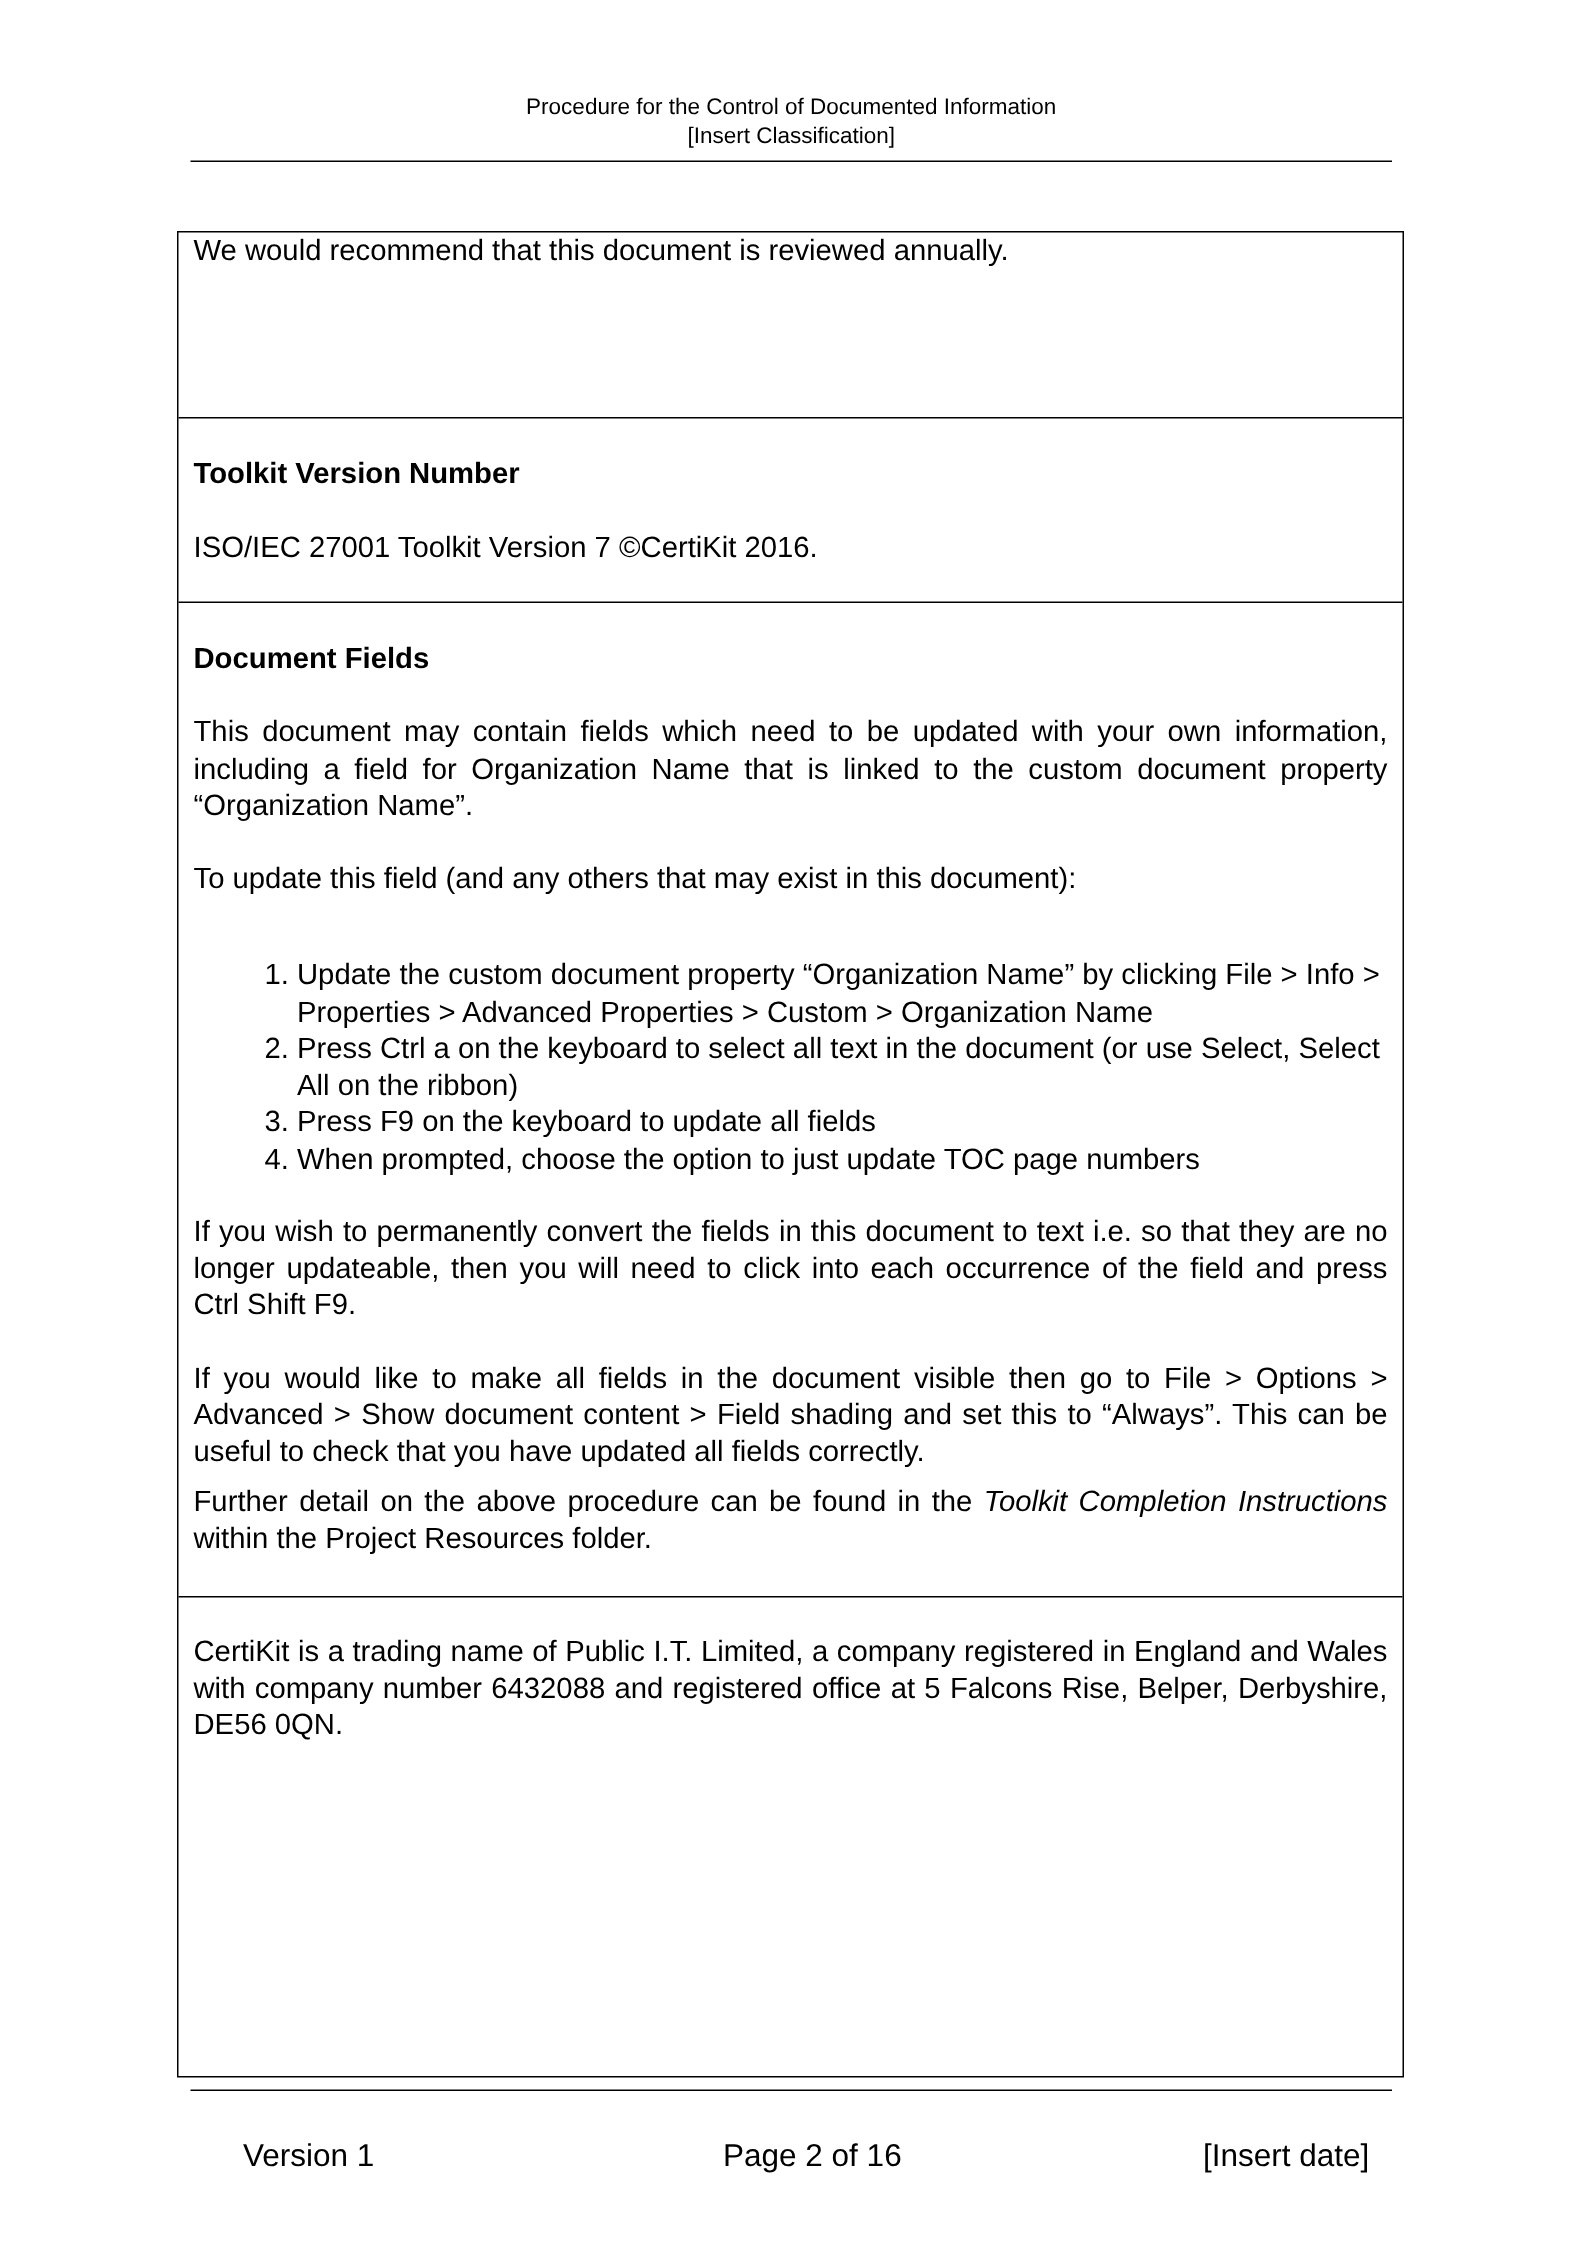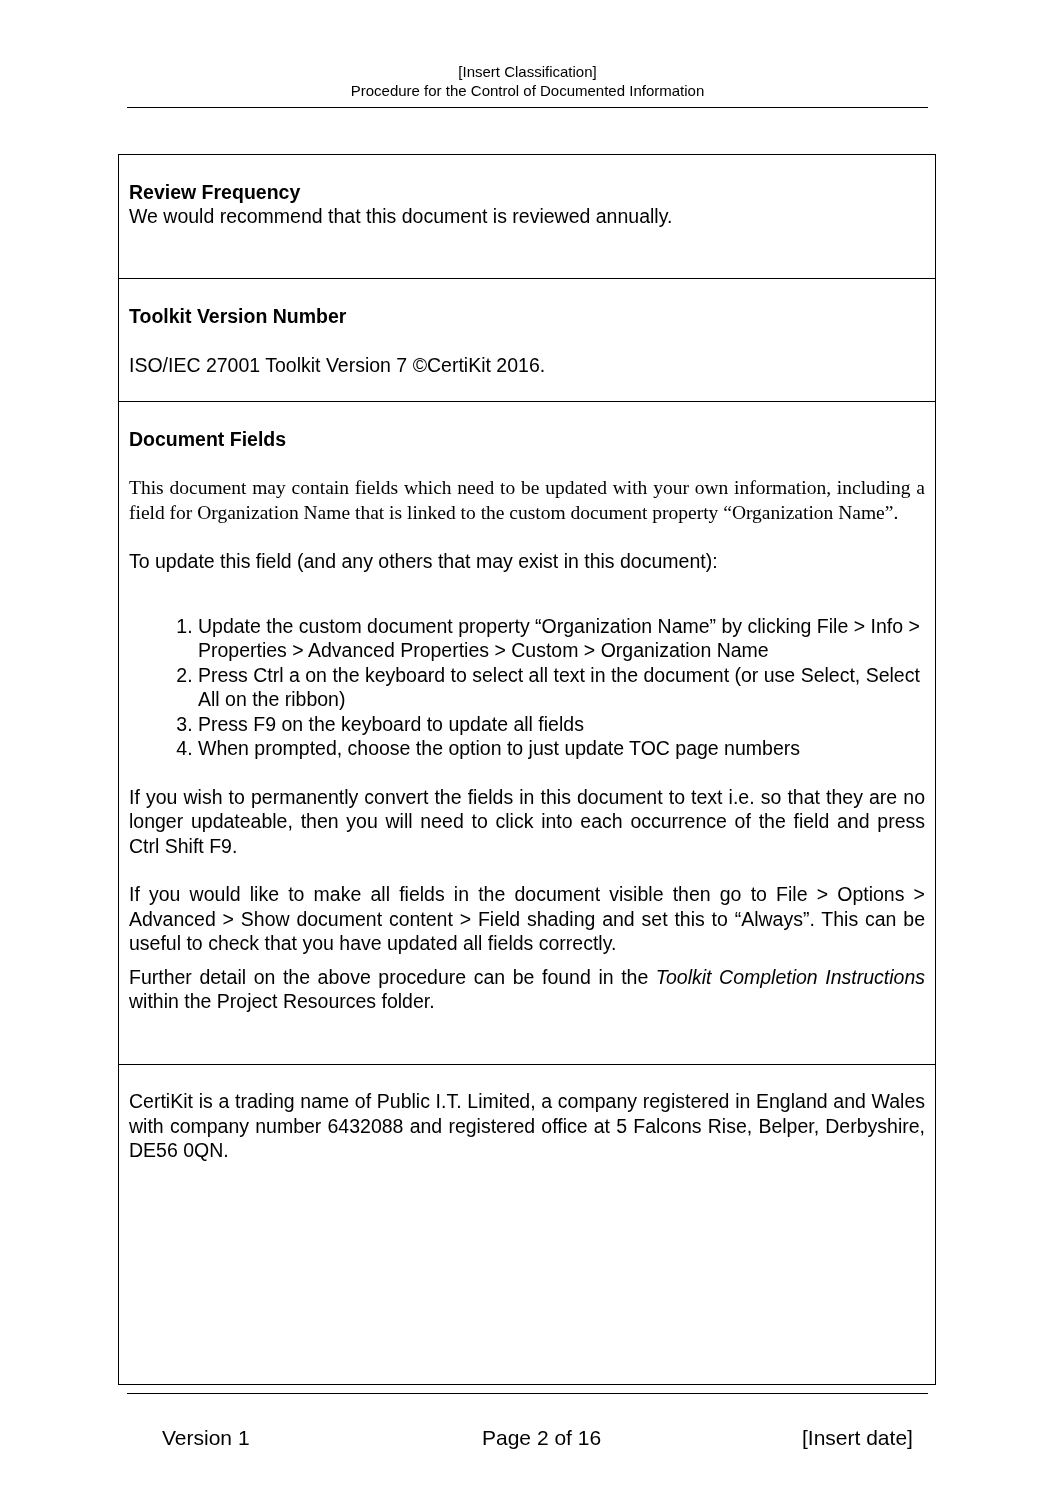"[Insert Classification]" div { order: before "Procedure for the Control of" -> after "Procedure for the Control of" }
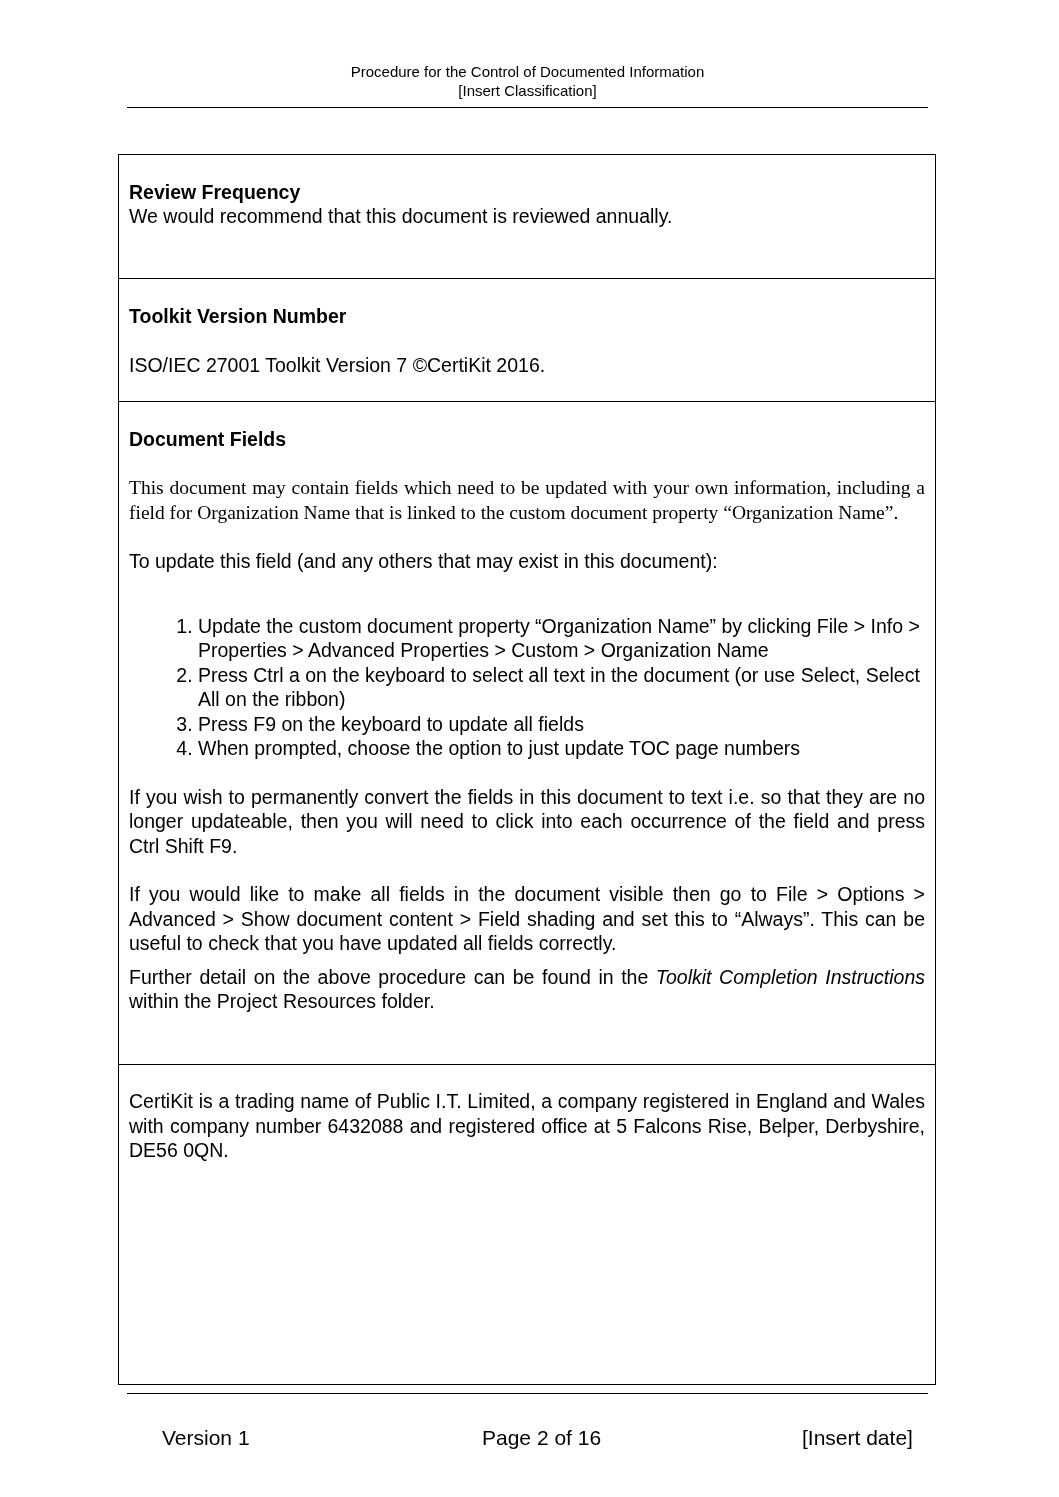"Review Frequency" p.sec-title { html: <p>Review Frequency</p> -> none }
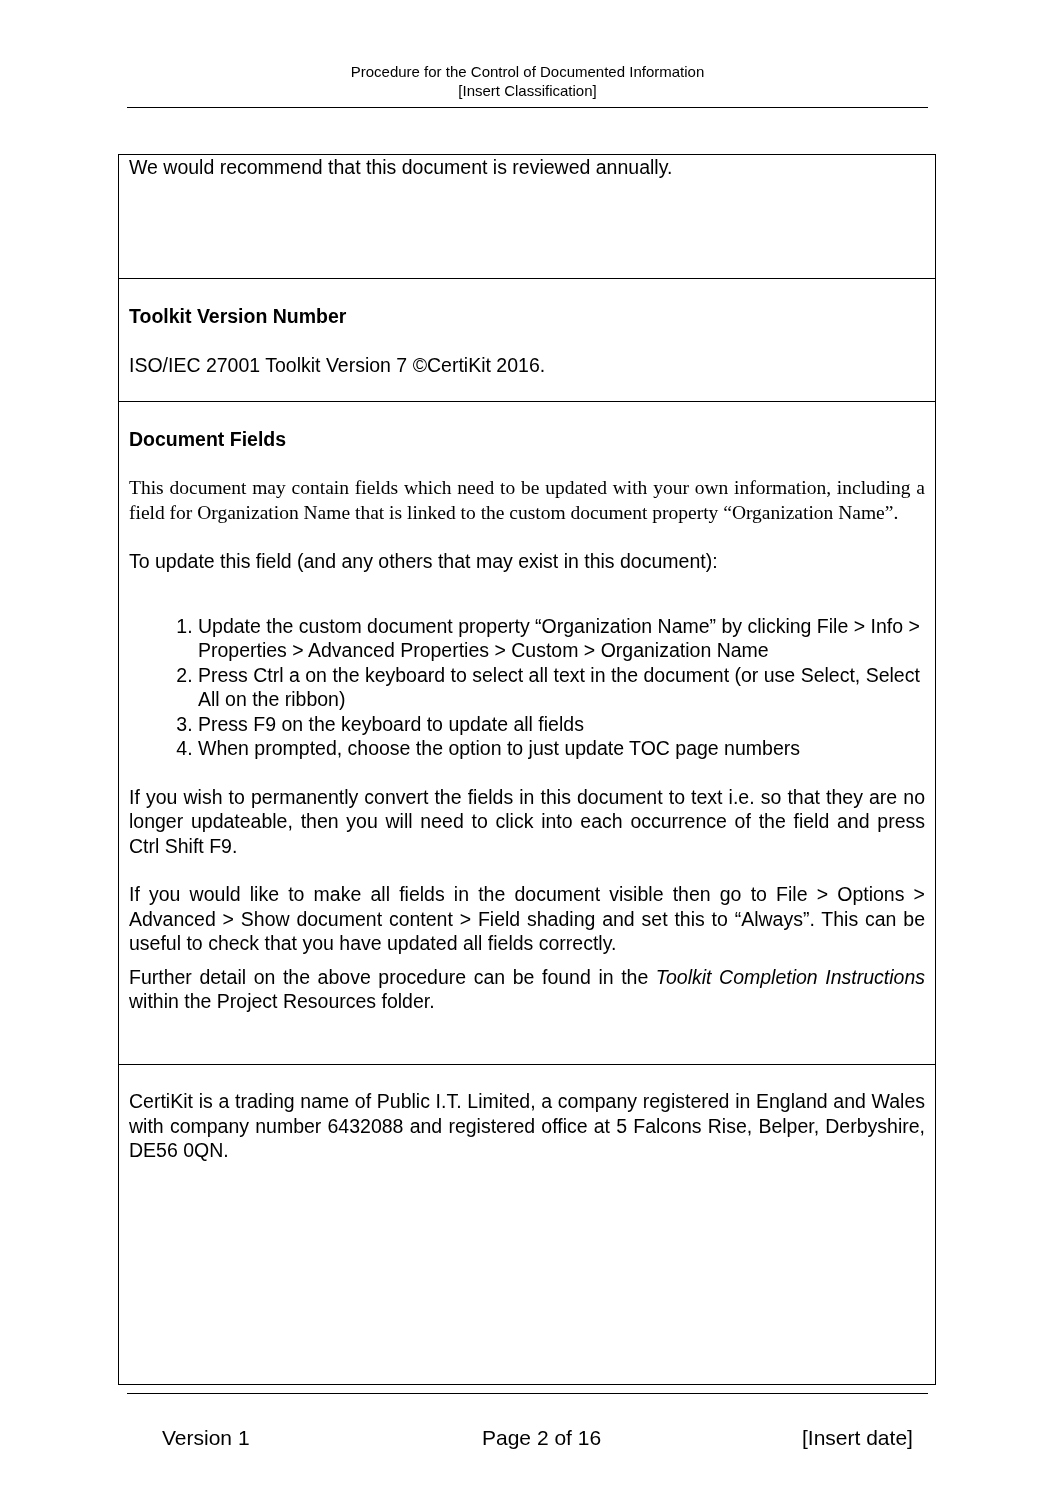"This document may contain fields" p.para { font-family: Liberation Serif, serif -> none }
